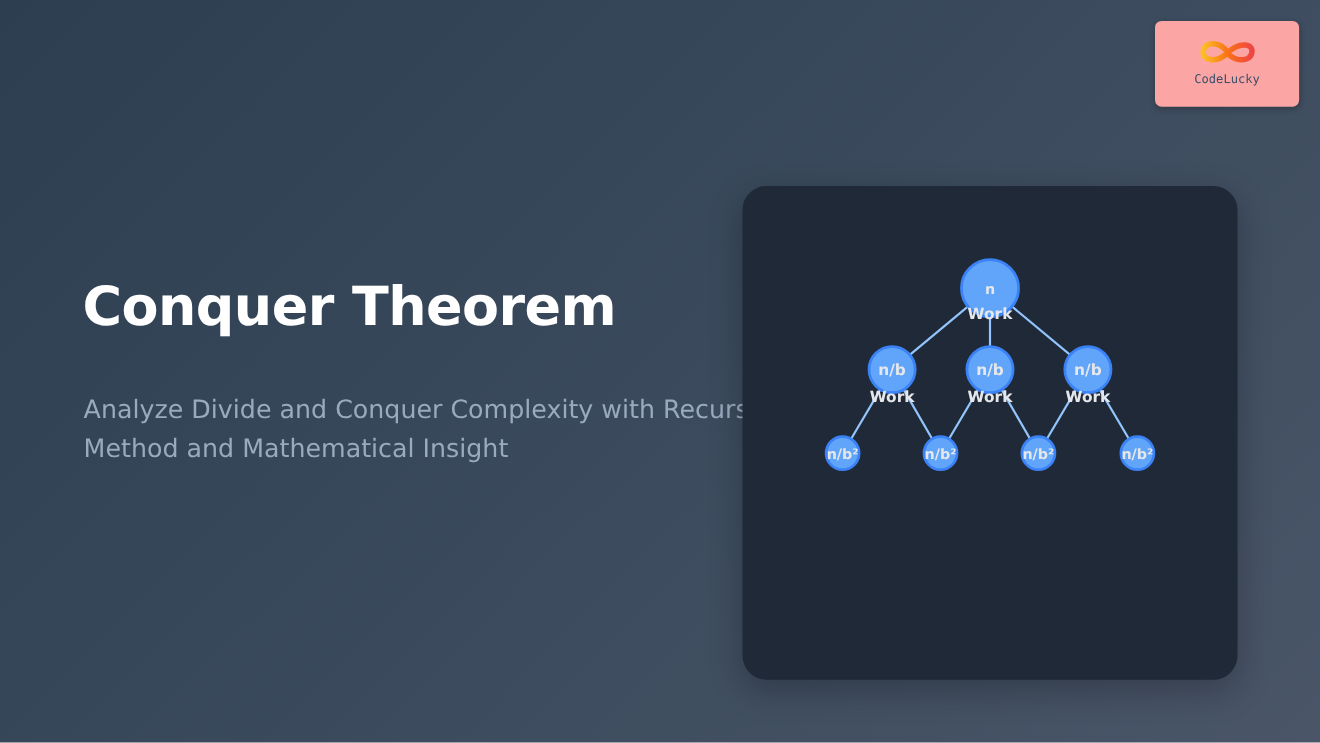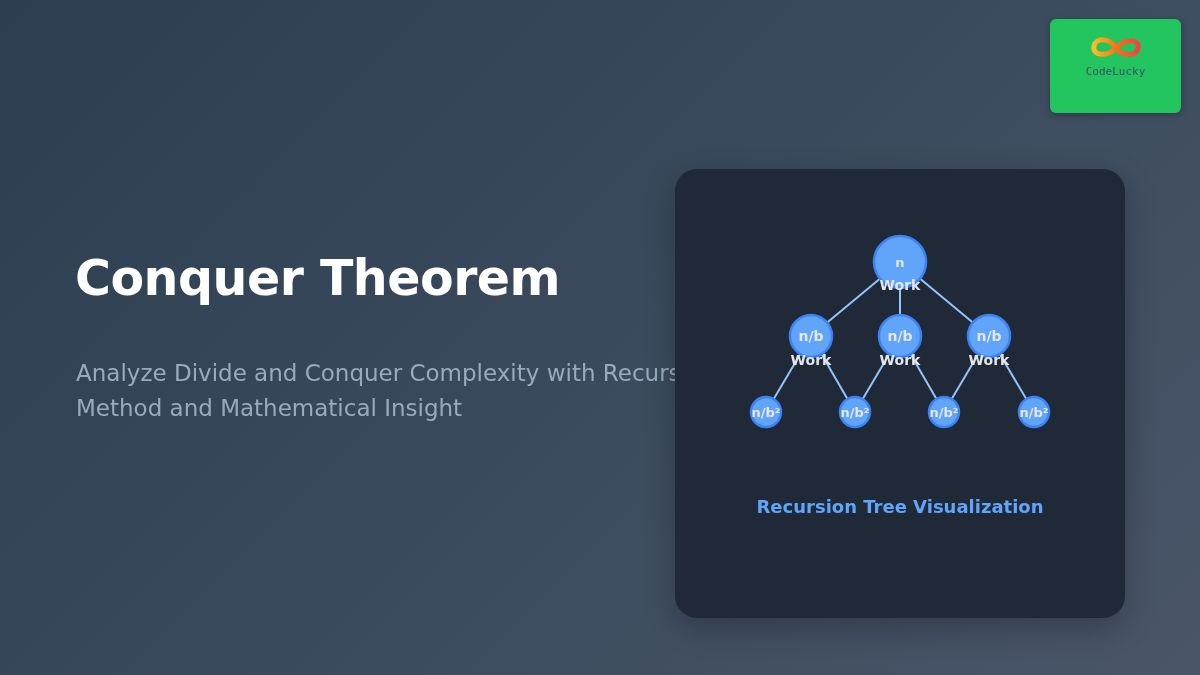"CodeLucky" .logo { background: #22c55e -> #fca5a5; height: 94px -> 78px }
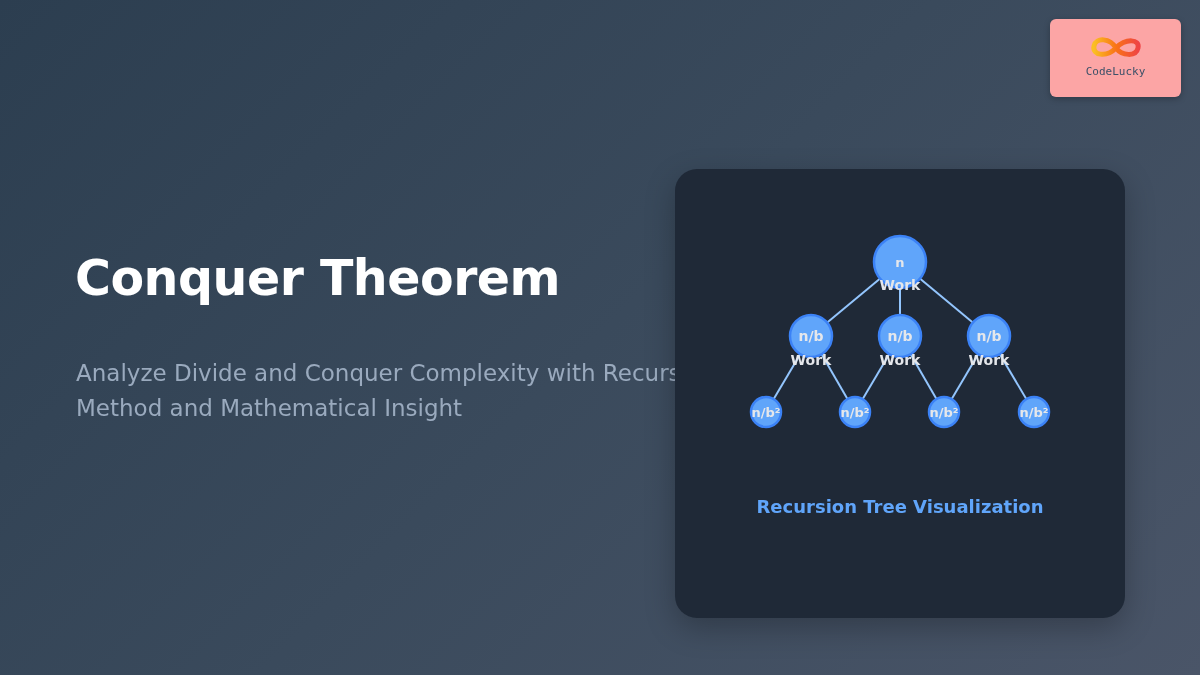"Recursion Tree Visualization" div.caption { html: <div>Recursion Tree Visualization</div> -> none }
